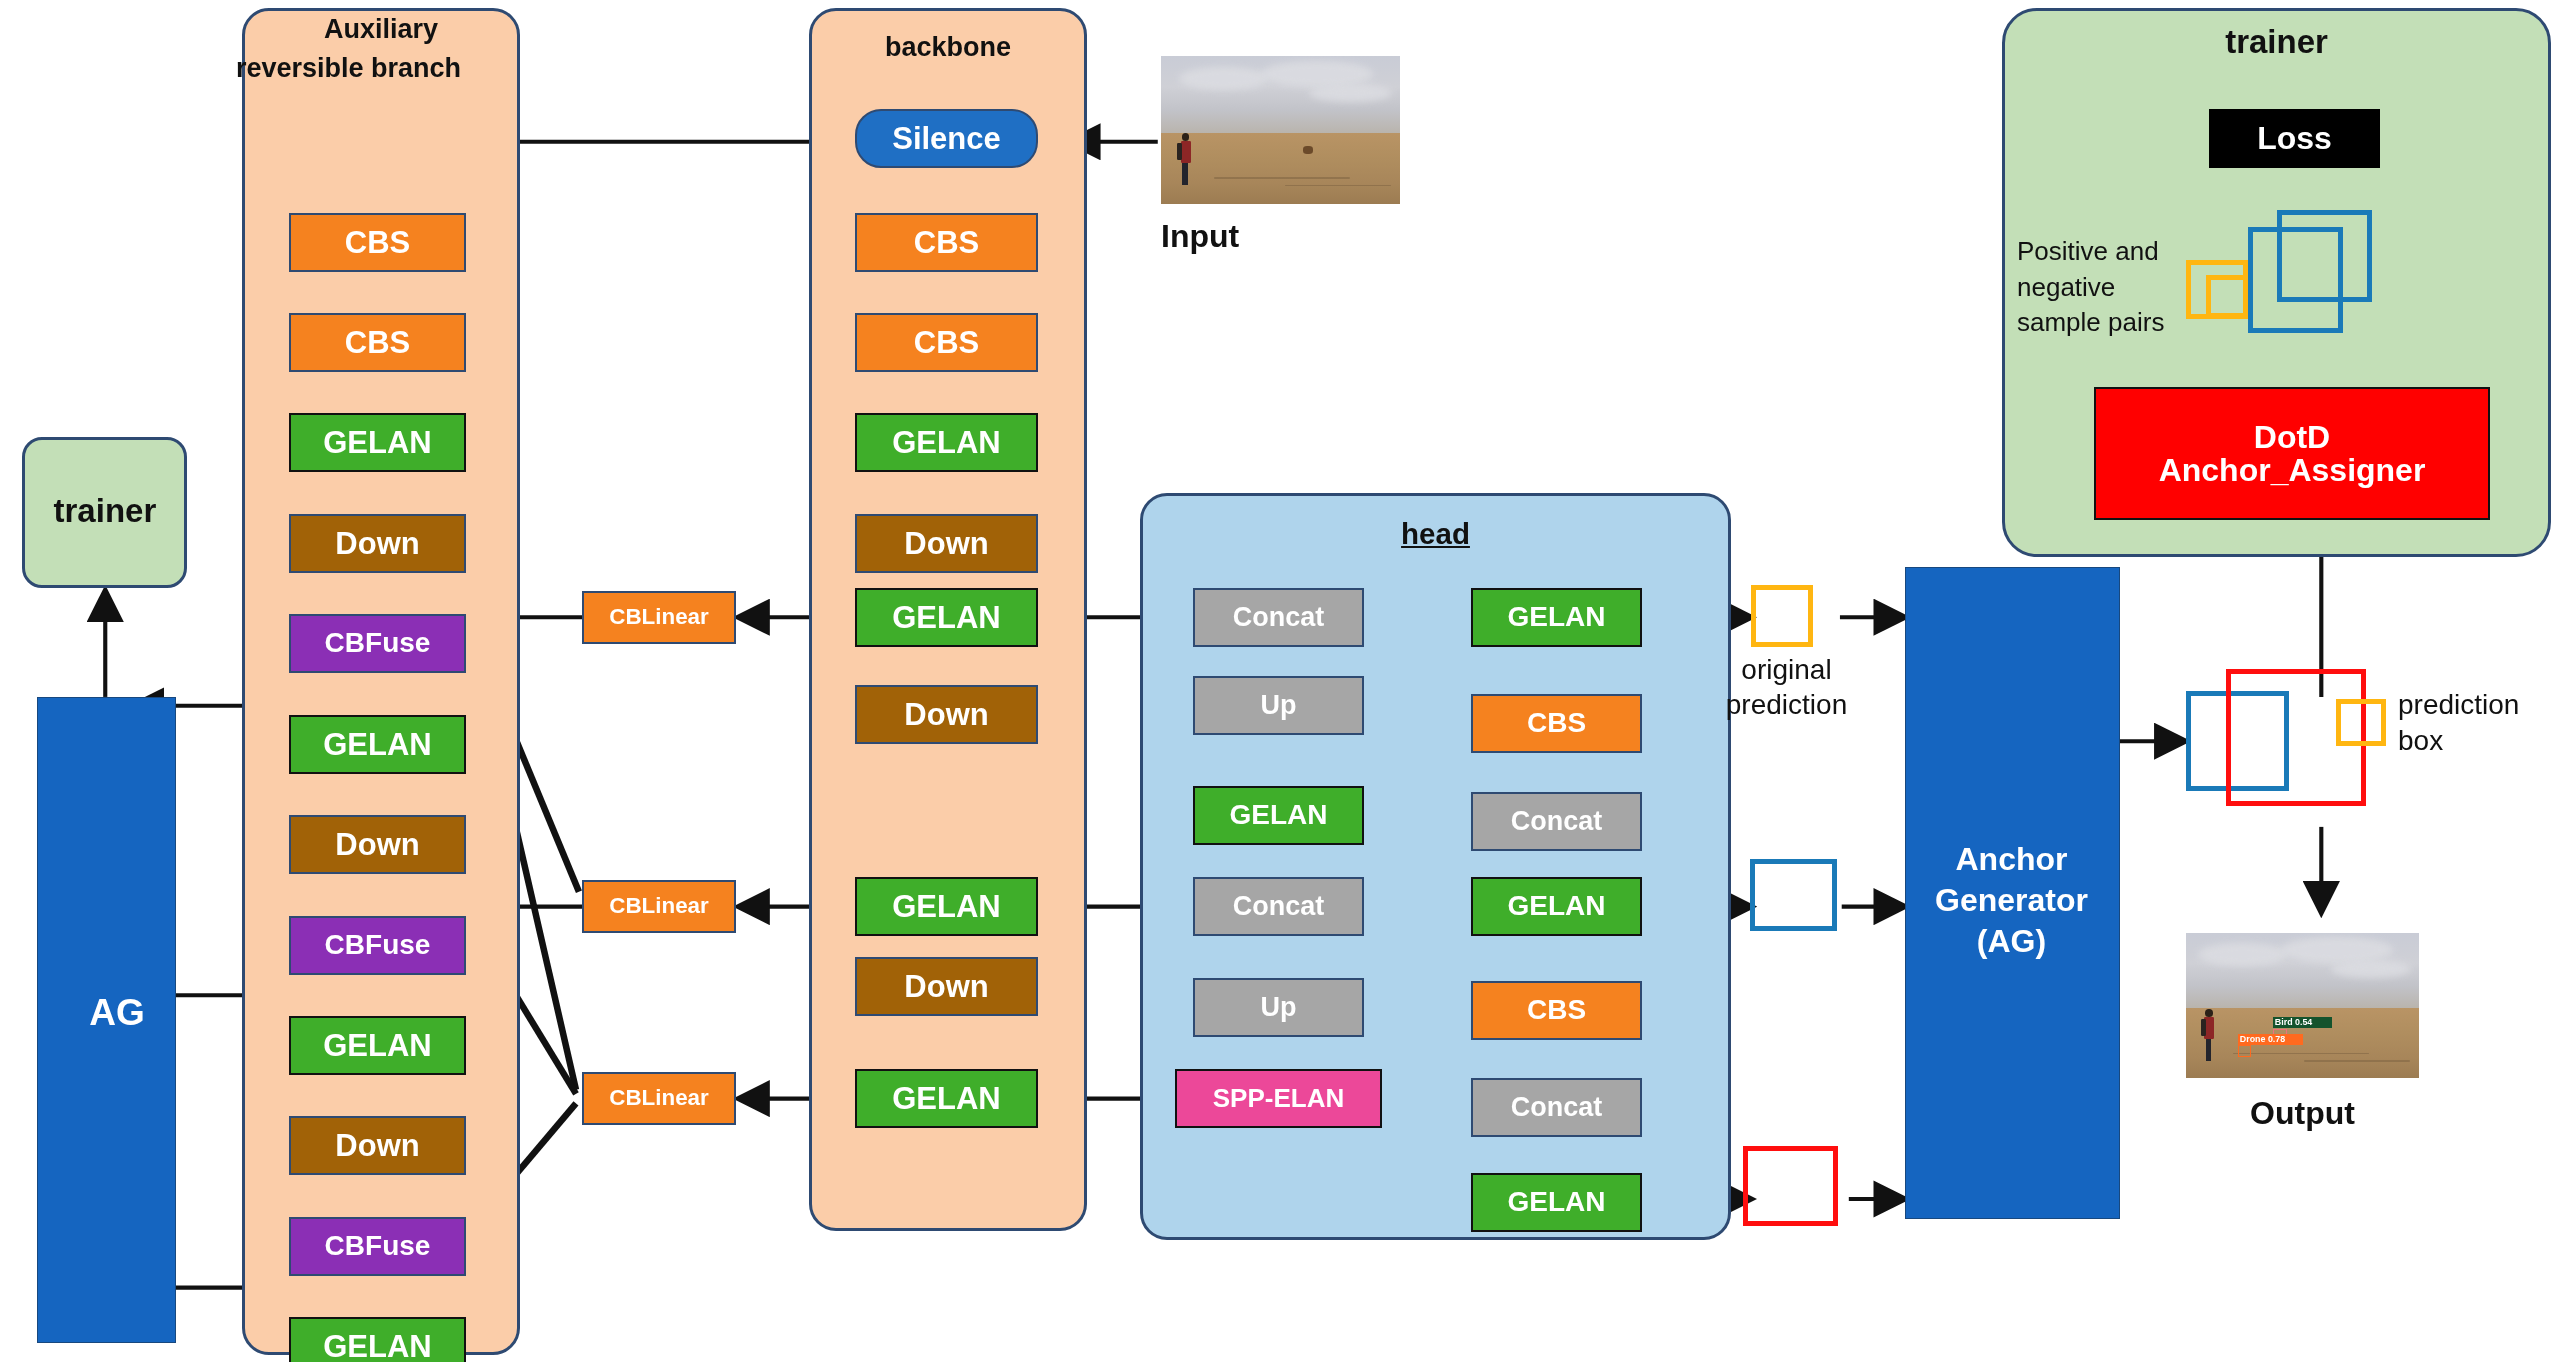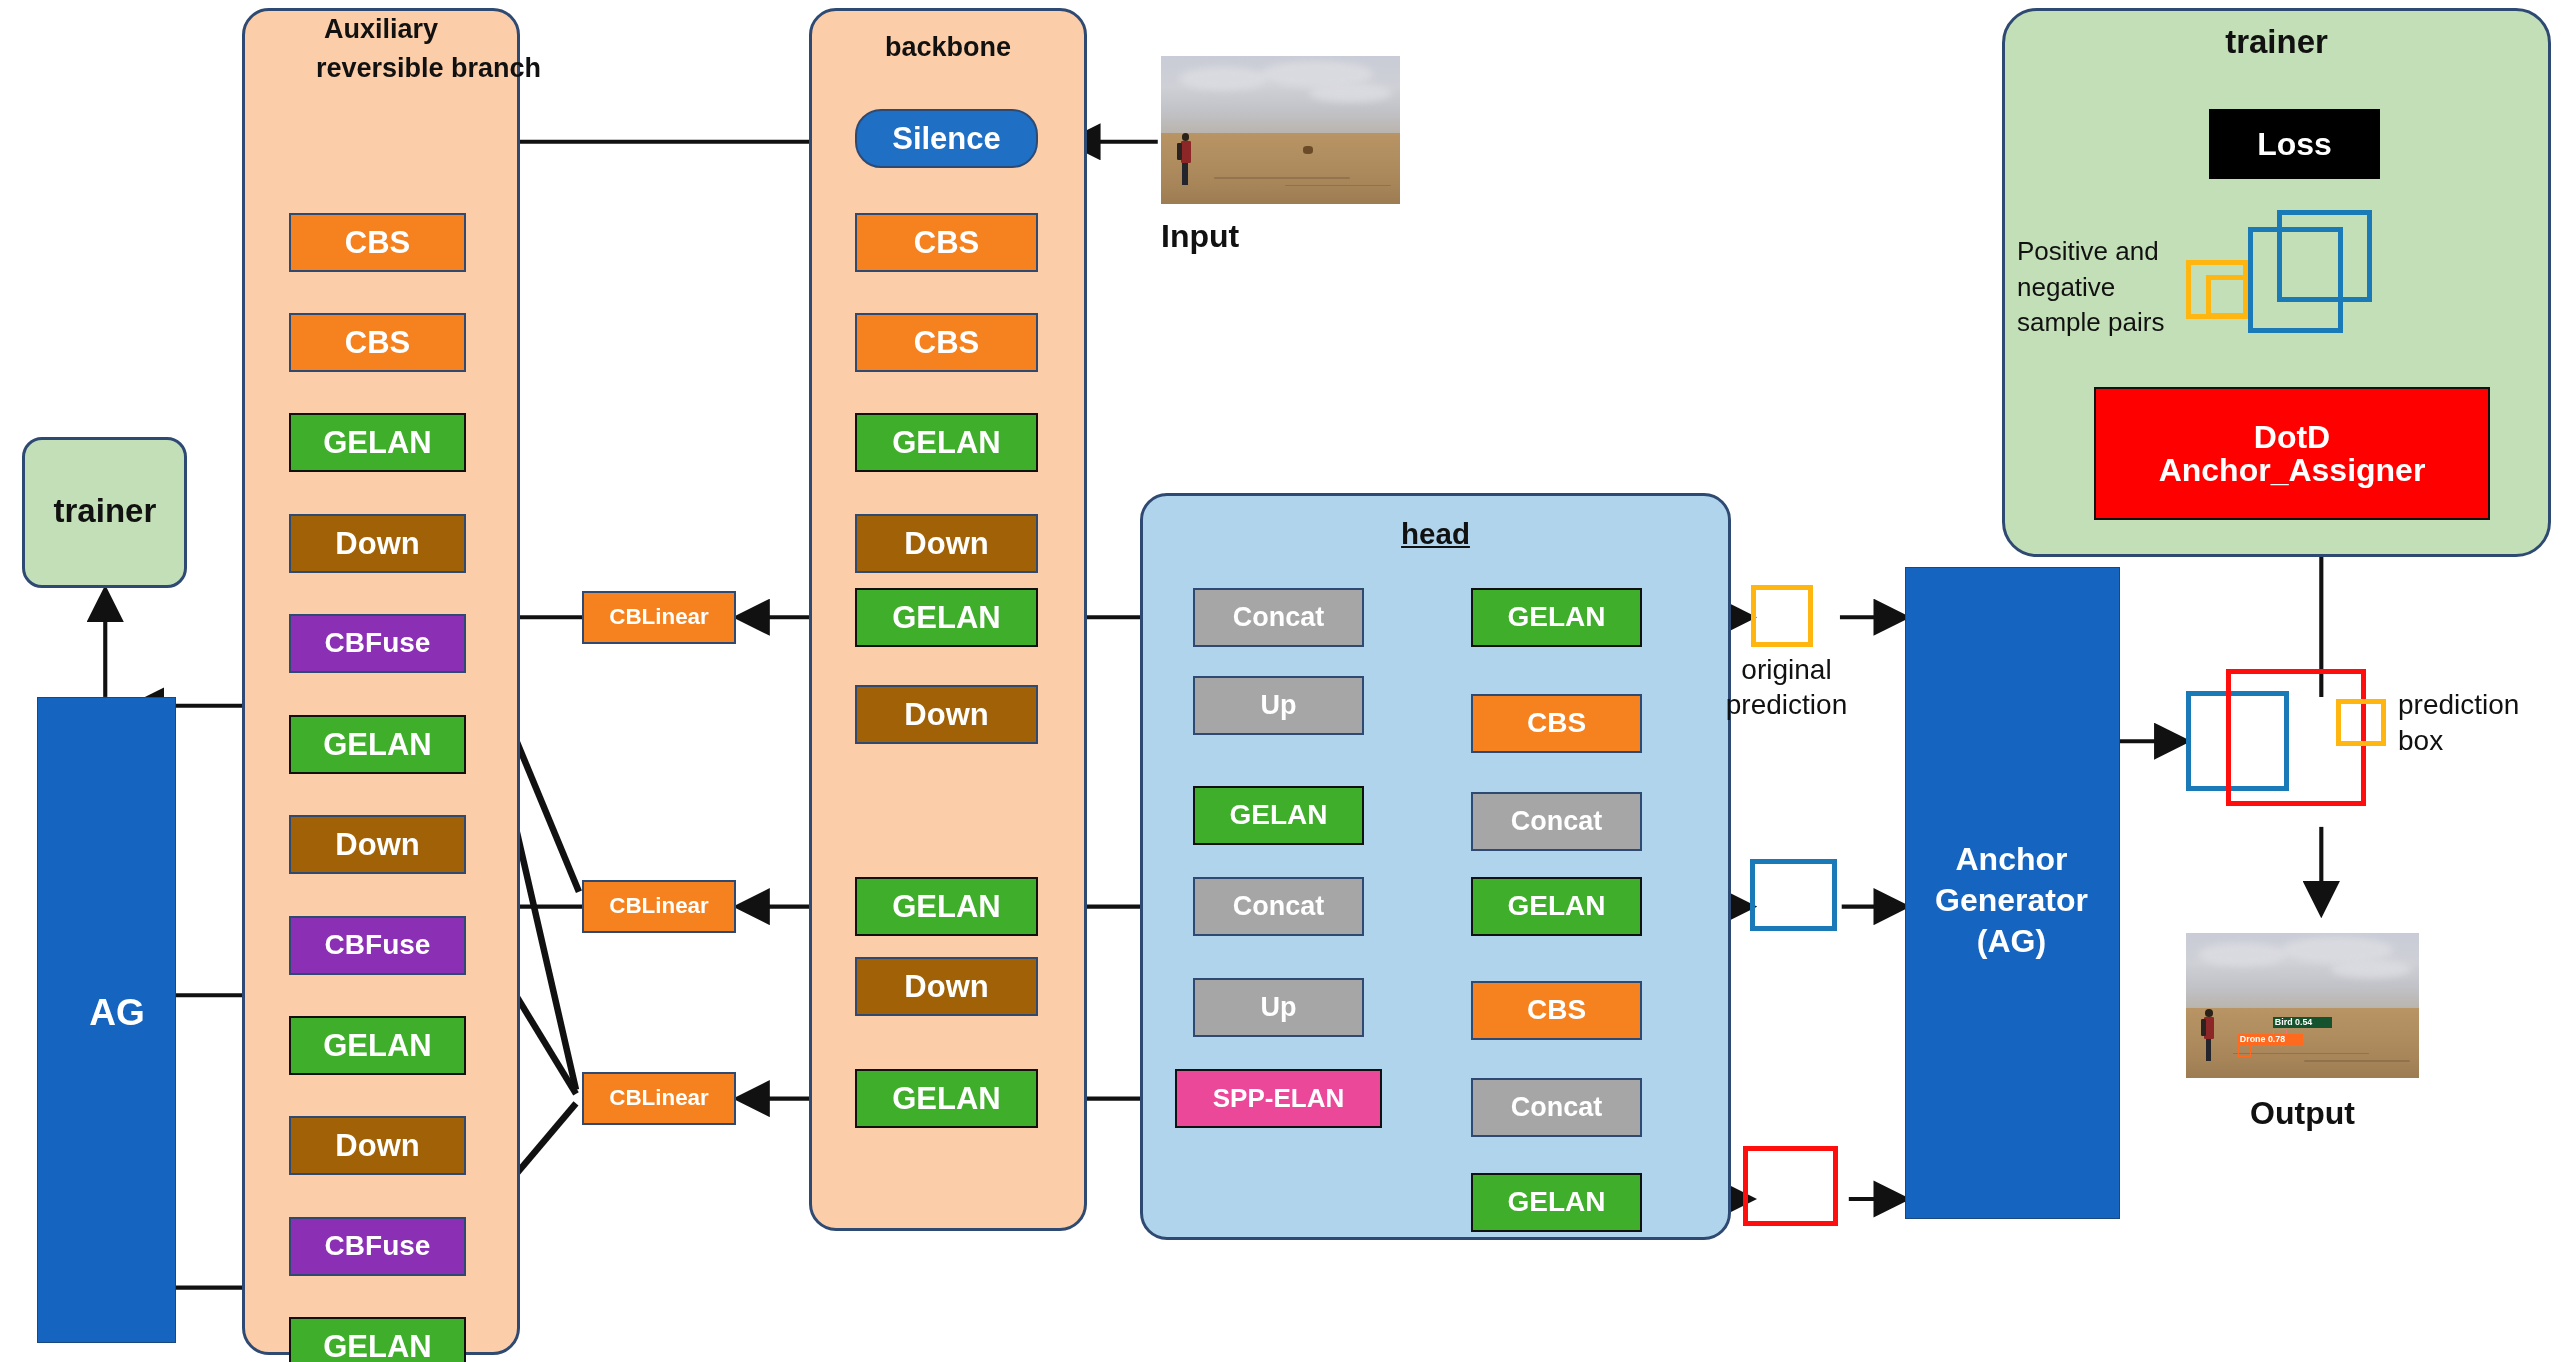"reversible branch" div.lbl { left: 252px -> 236px; text-align: right -> left }
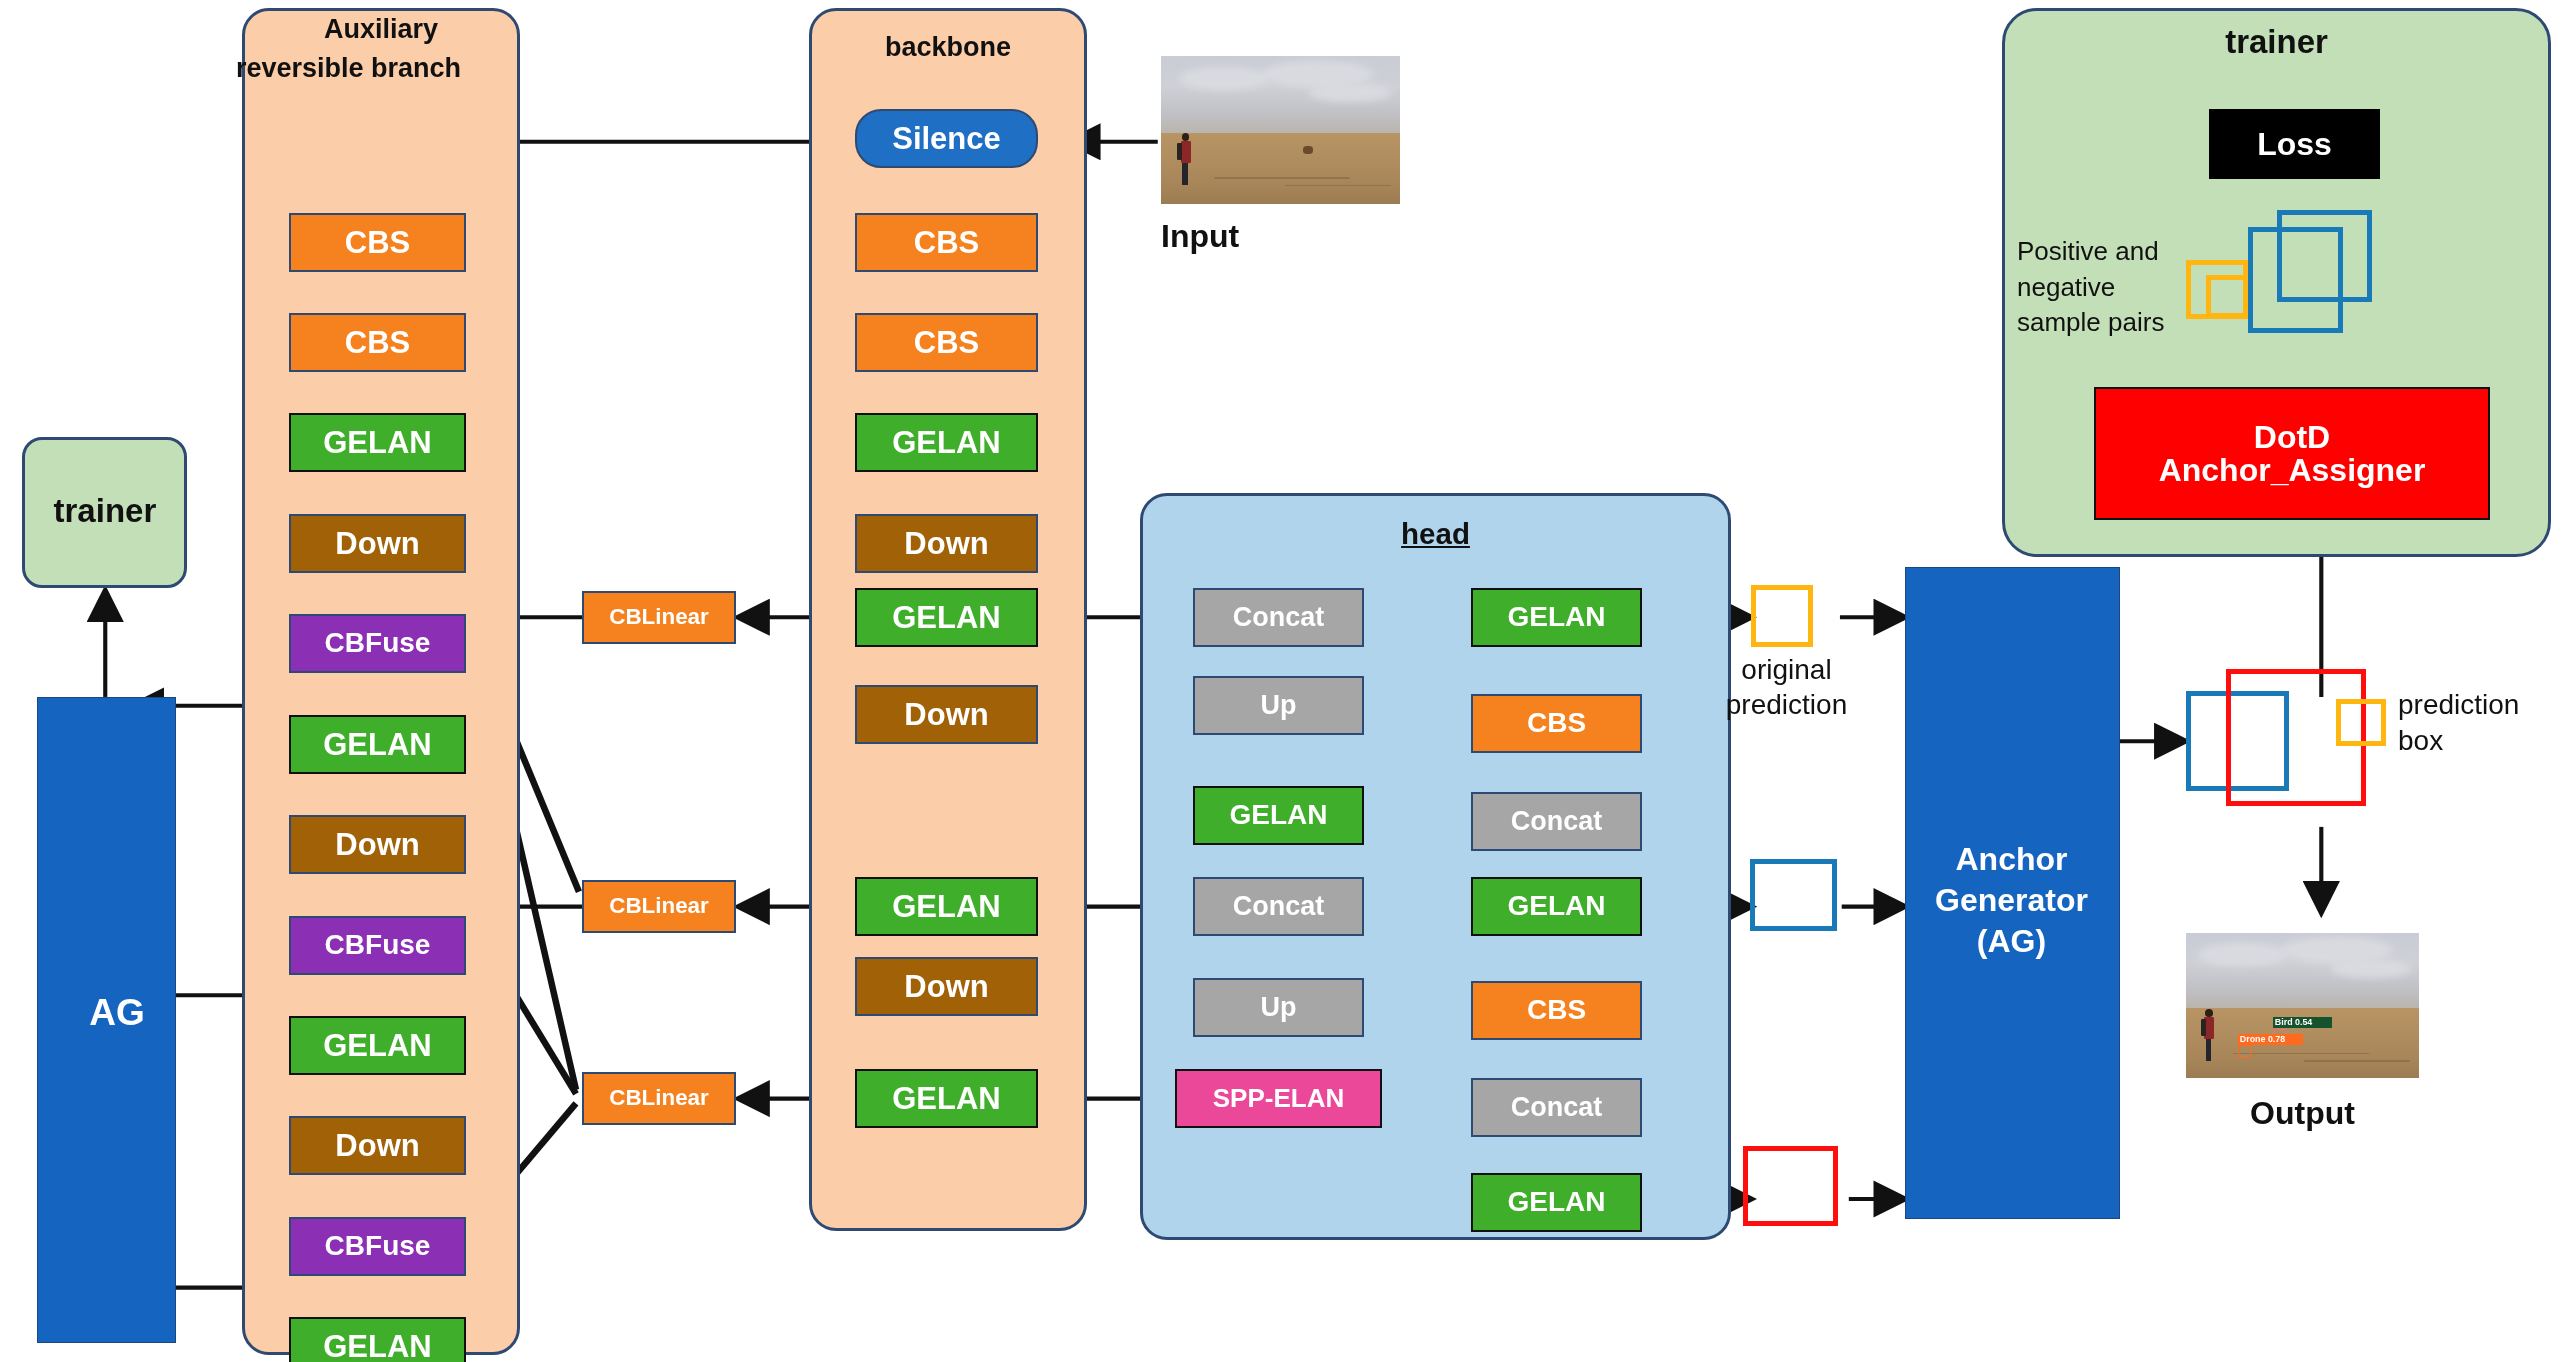"Loss" div.blk { height: 70px -> 59px }
